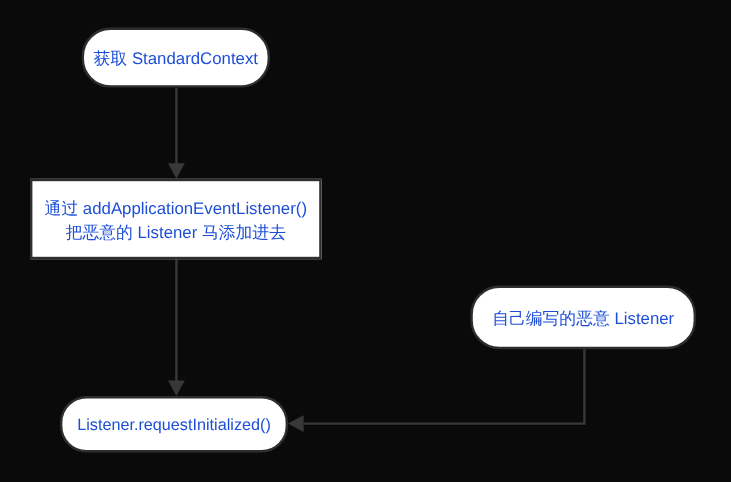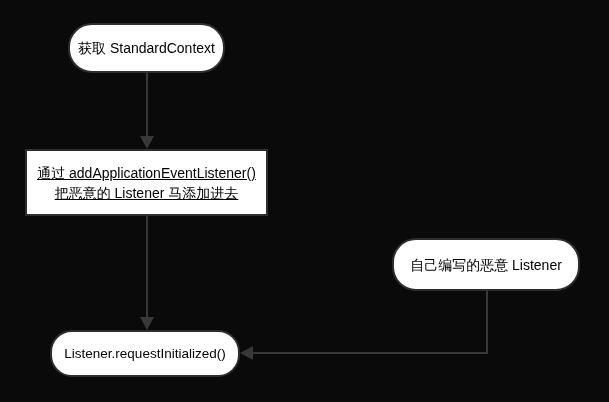"获取 StandardContext" .node { color: #000000 -> #1d4ed8 }
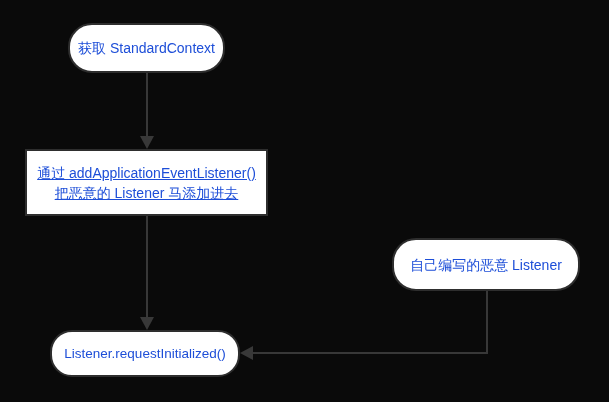"通过 addApplicationEventListener()" .node.rect { text-decoration: underline -> none }
